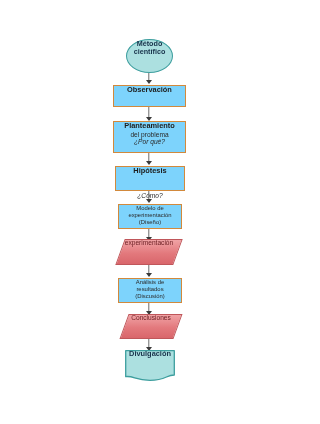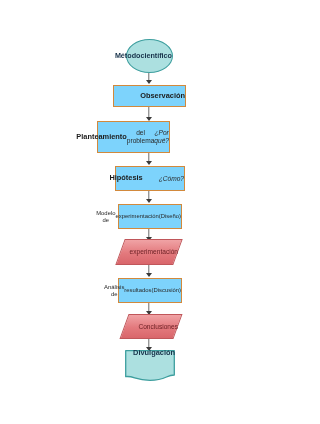"Método" .node { flex-direction: row -> column; justify-content: flex-end -> flex-start }
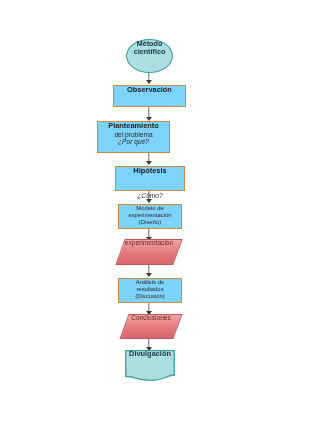"Planteamiento" div.node { left: 97px -> 113px }
